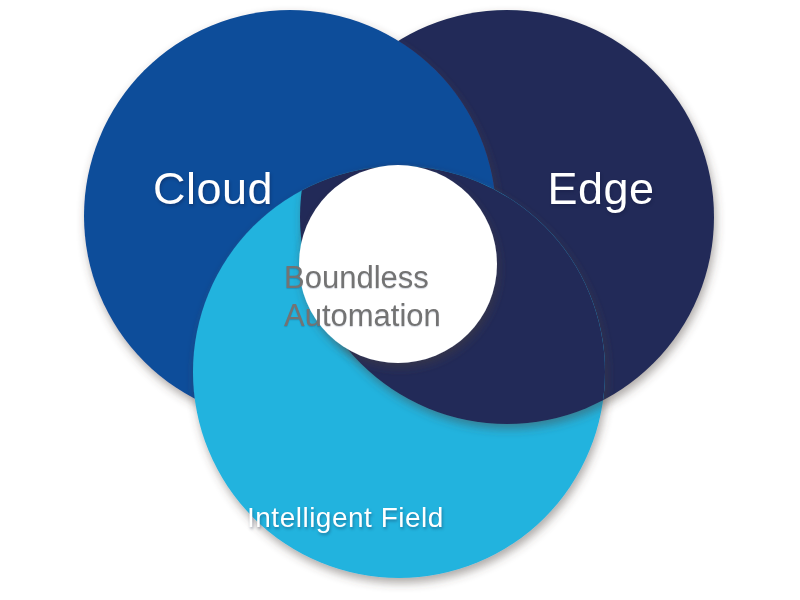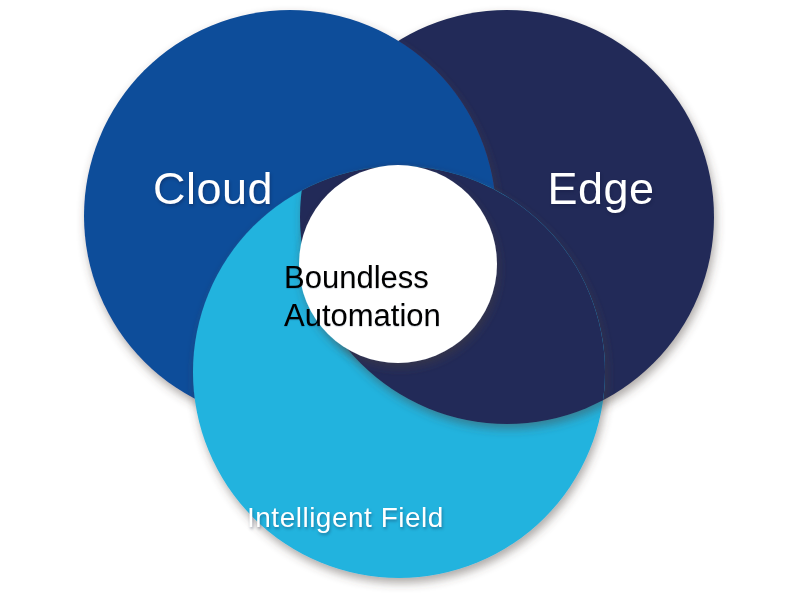"Boundless Automation" .label-center { color: #000000 -> #737373 }
